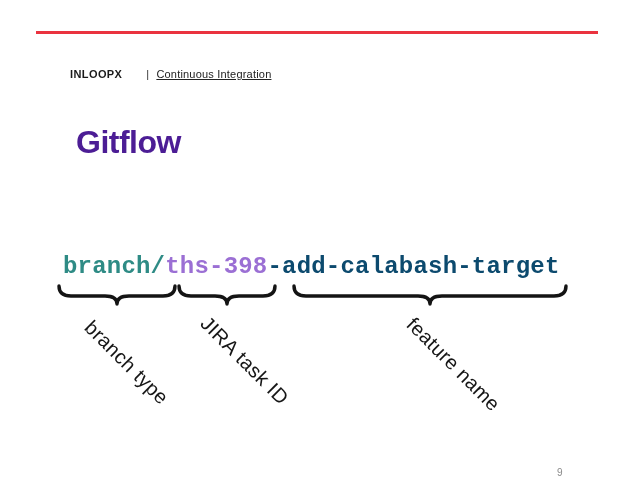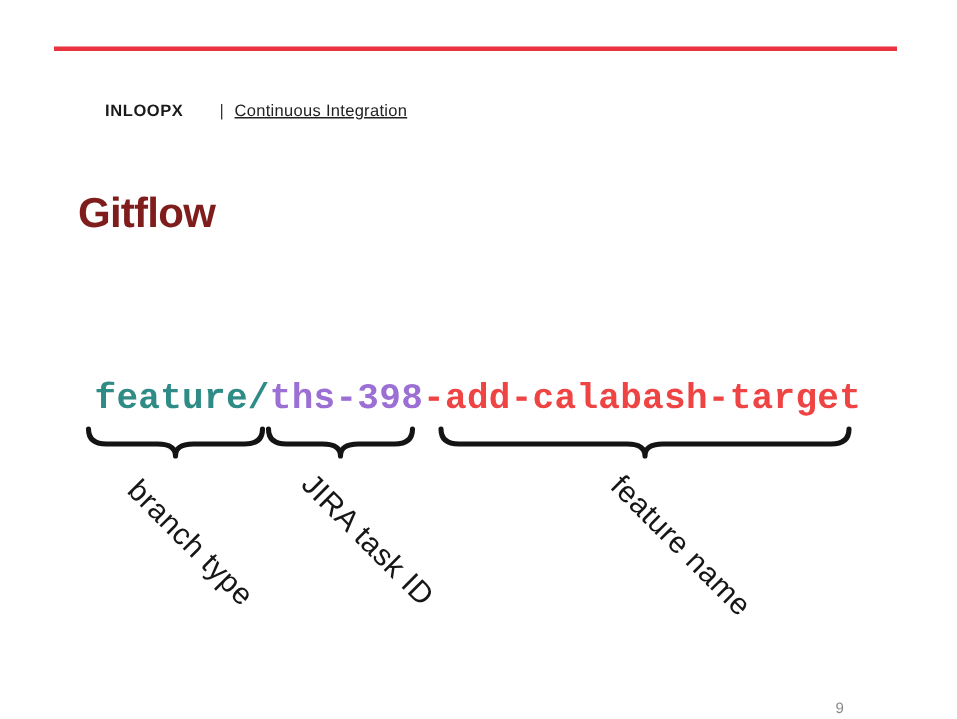"Gitflow" .title { color: #7f1d1d -> #4c1d95; font-size: 28px -> 32px; left: 52px -> 76px }
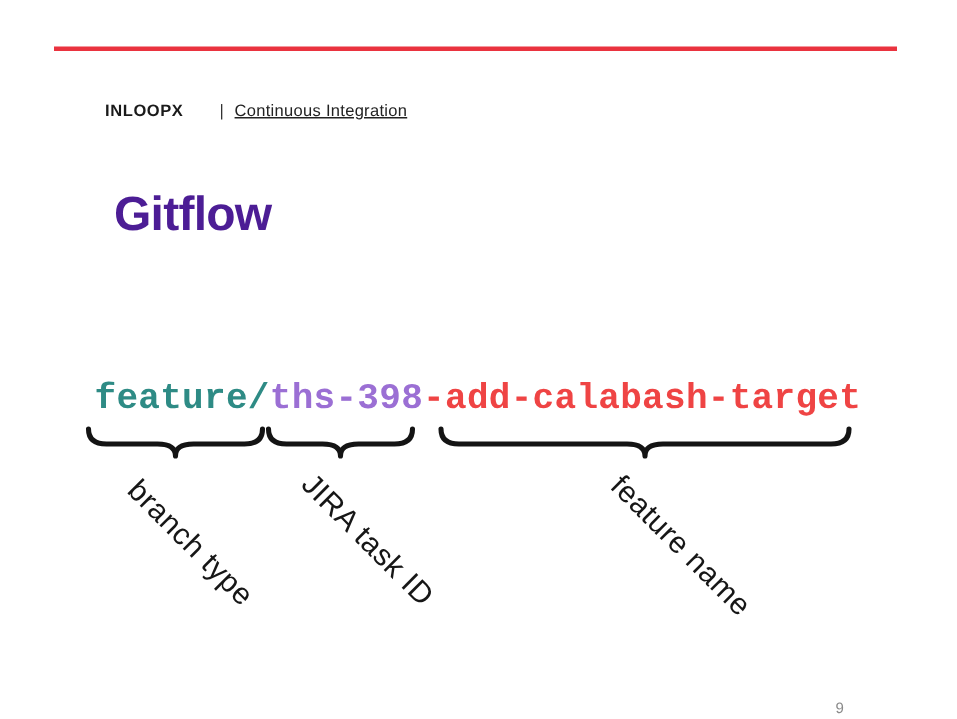"feature/" span { text: feature/ -> branch/ }
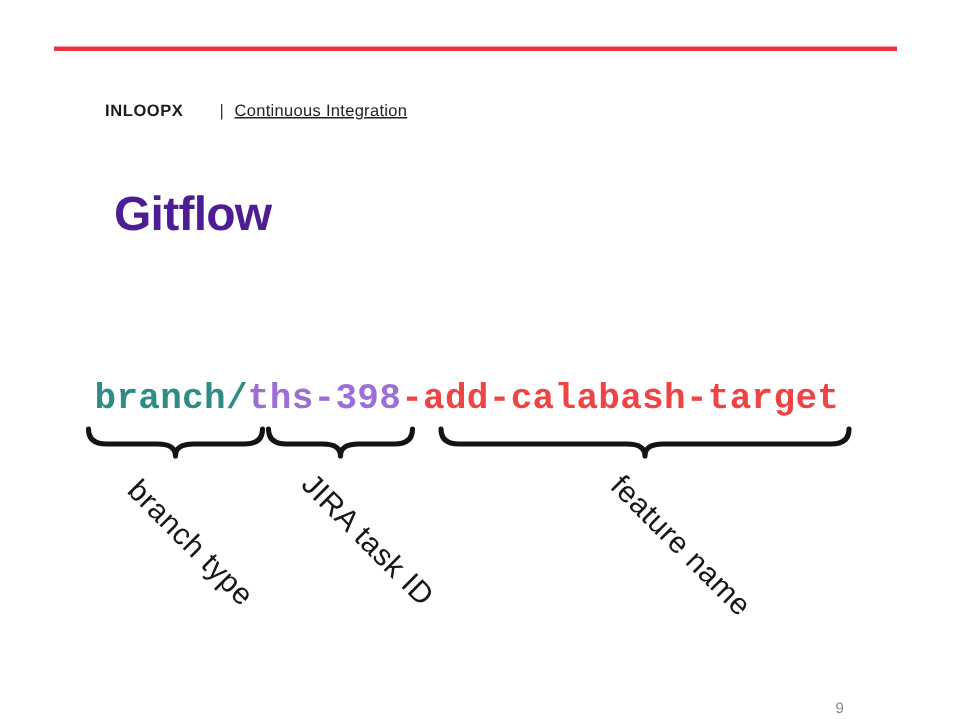"-add-calabash-target" span { color: #ef4444 -> #0c4a6e }
